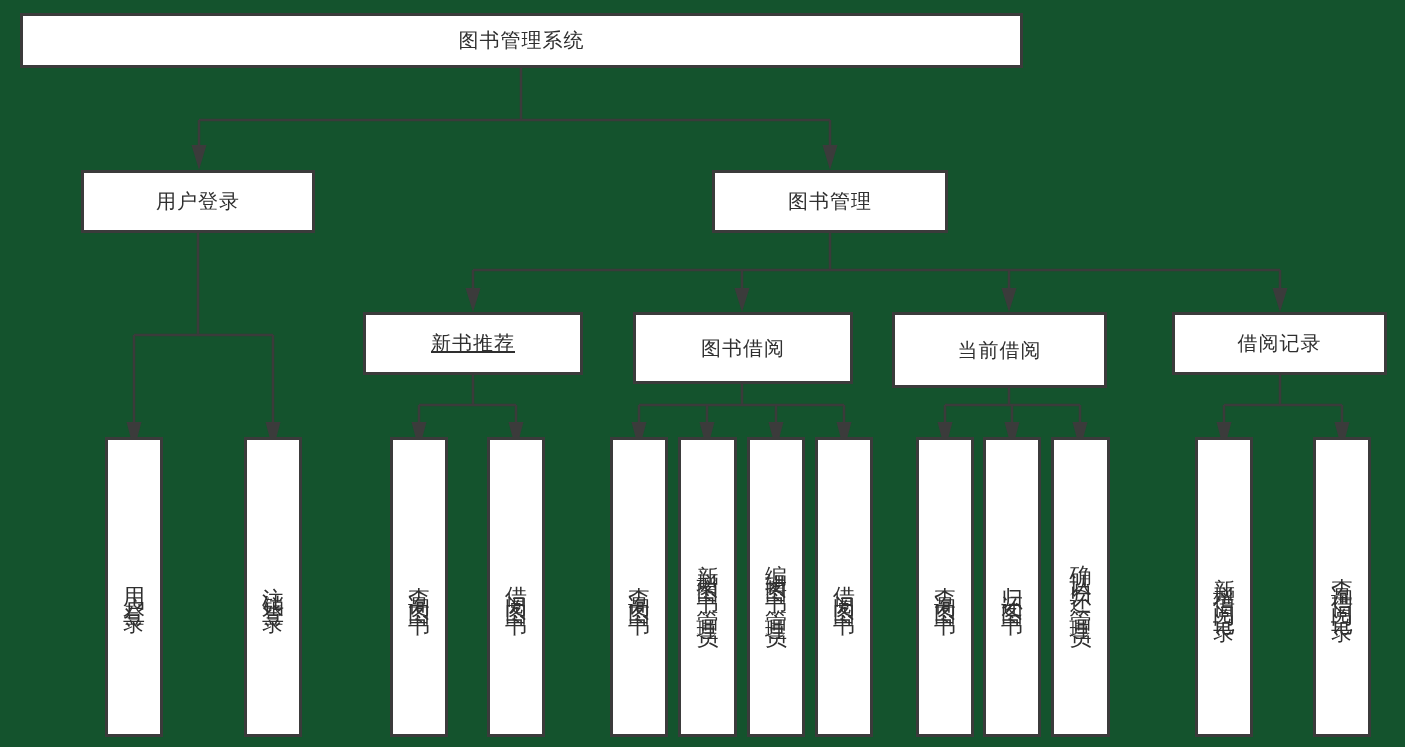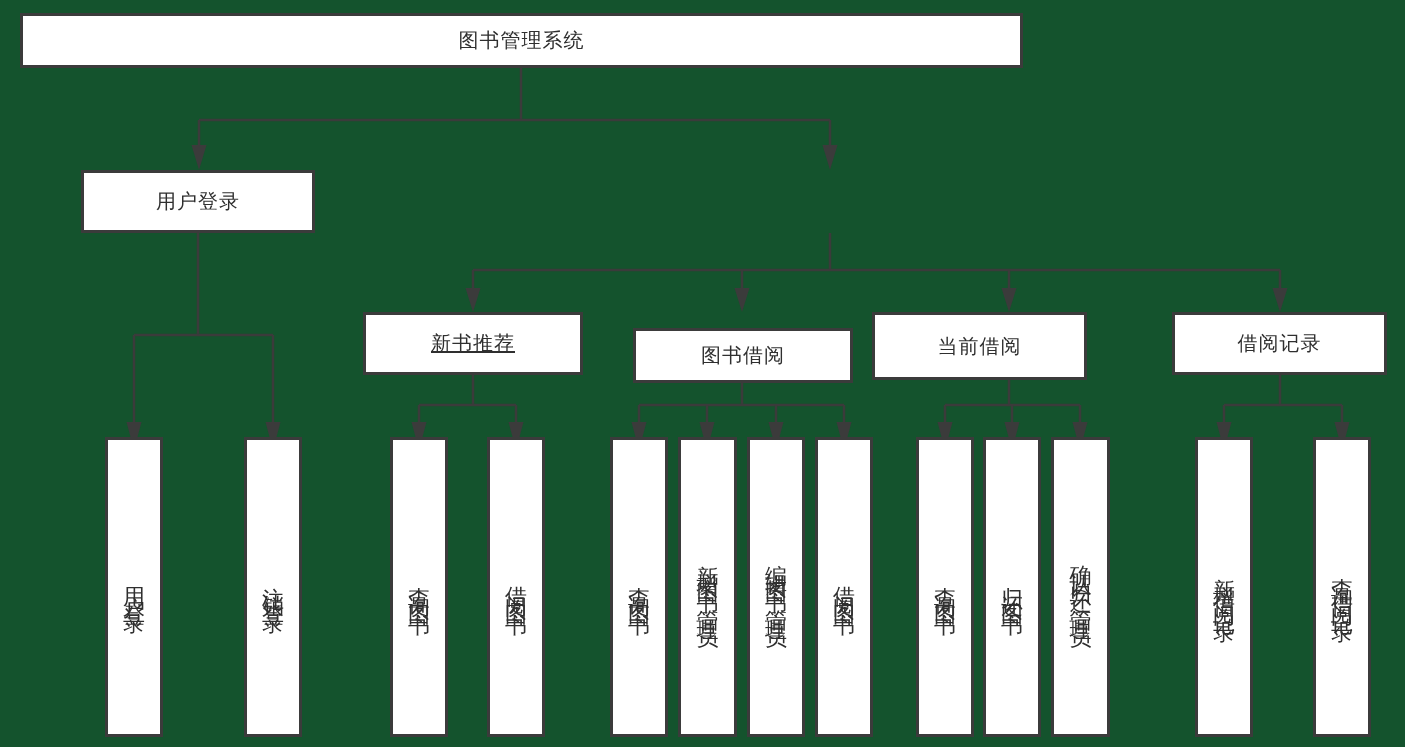"图书管理" div.node { html: none -> <div> <span>图书管理</span> </div> }
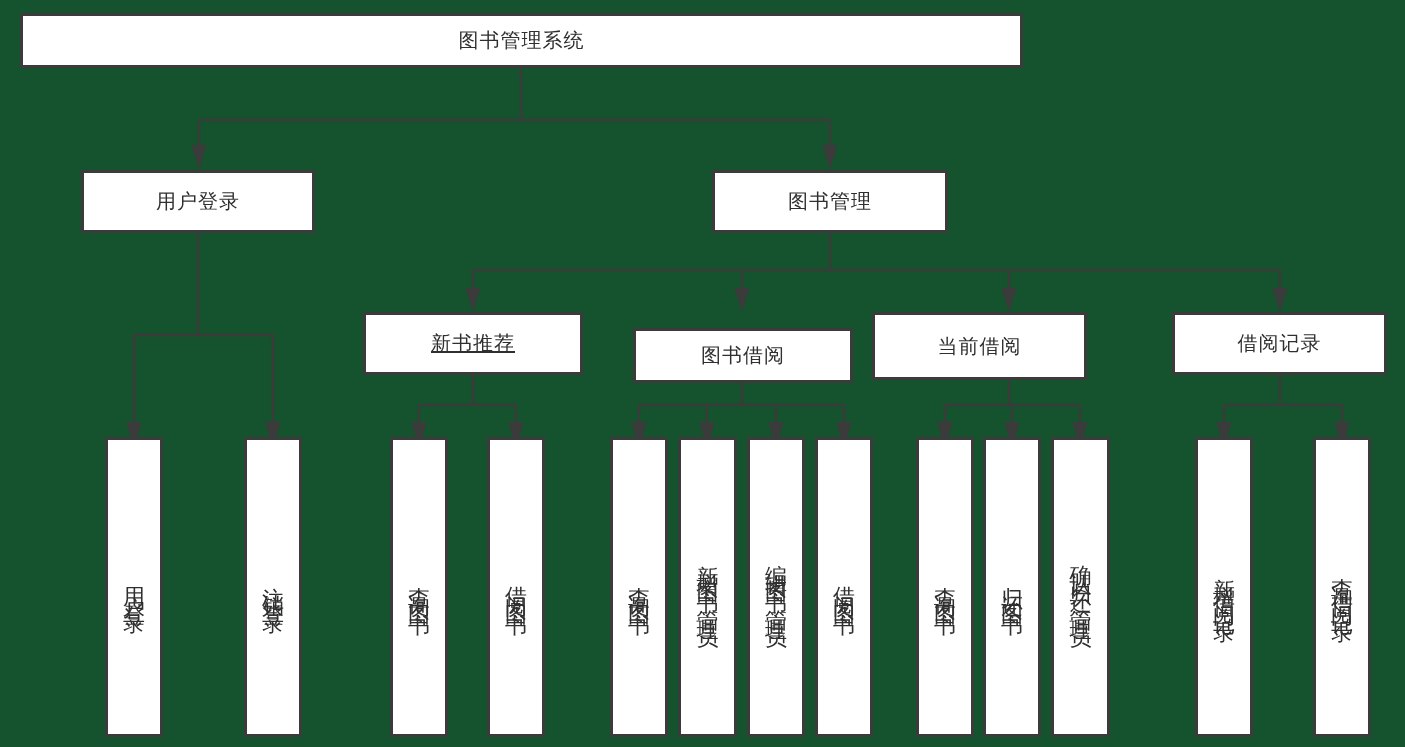"图书借阅" .n-g2 { height: 55px -> 72px; top: 328px -> 312px }
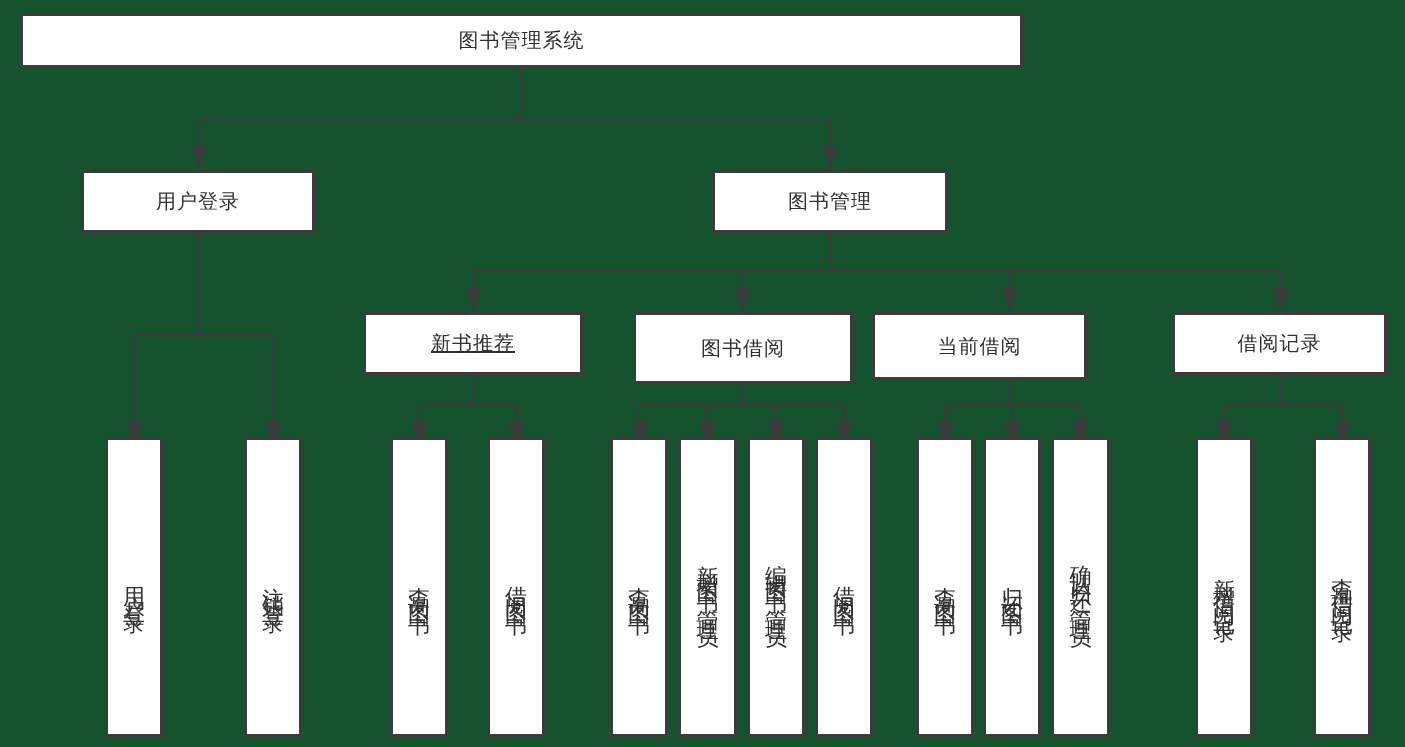"当前借阅" .n-g3 { height: 68px -> 76px; left: 872px -> 892px }
